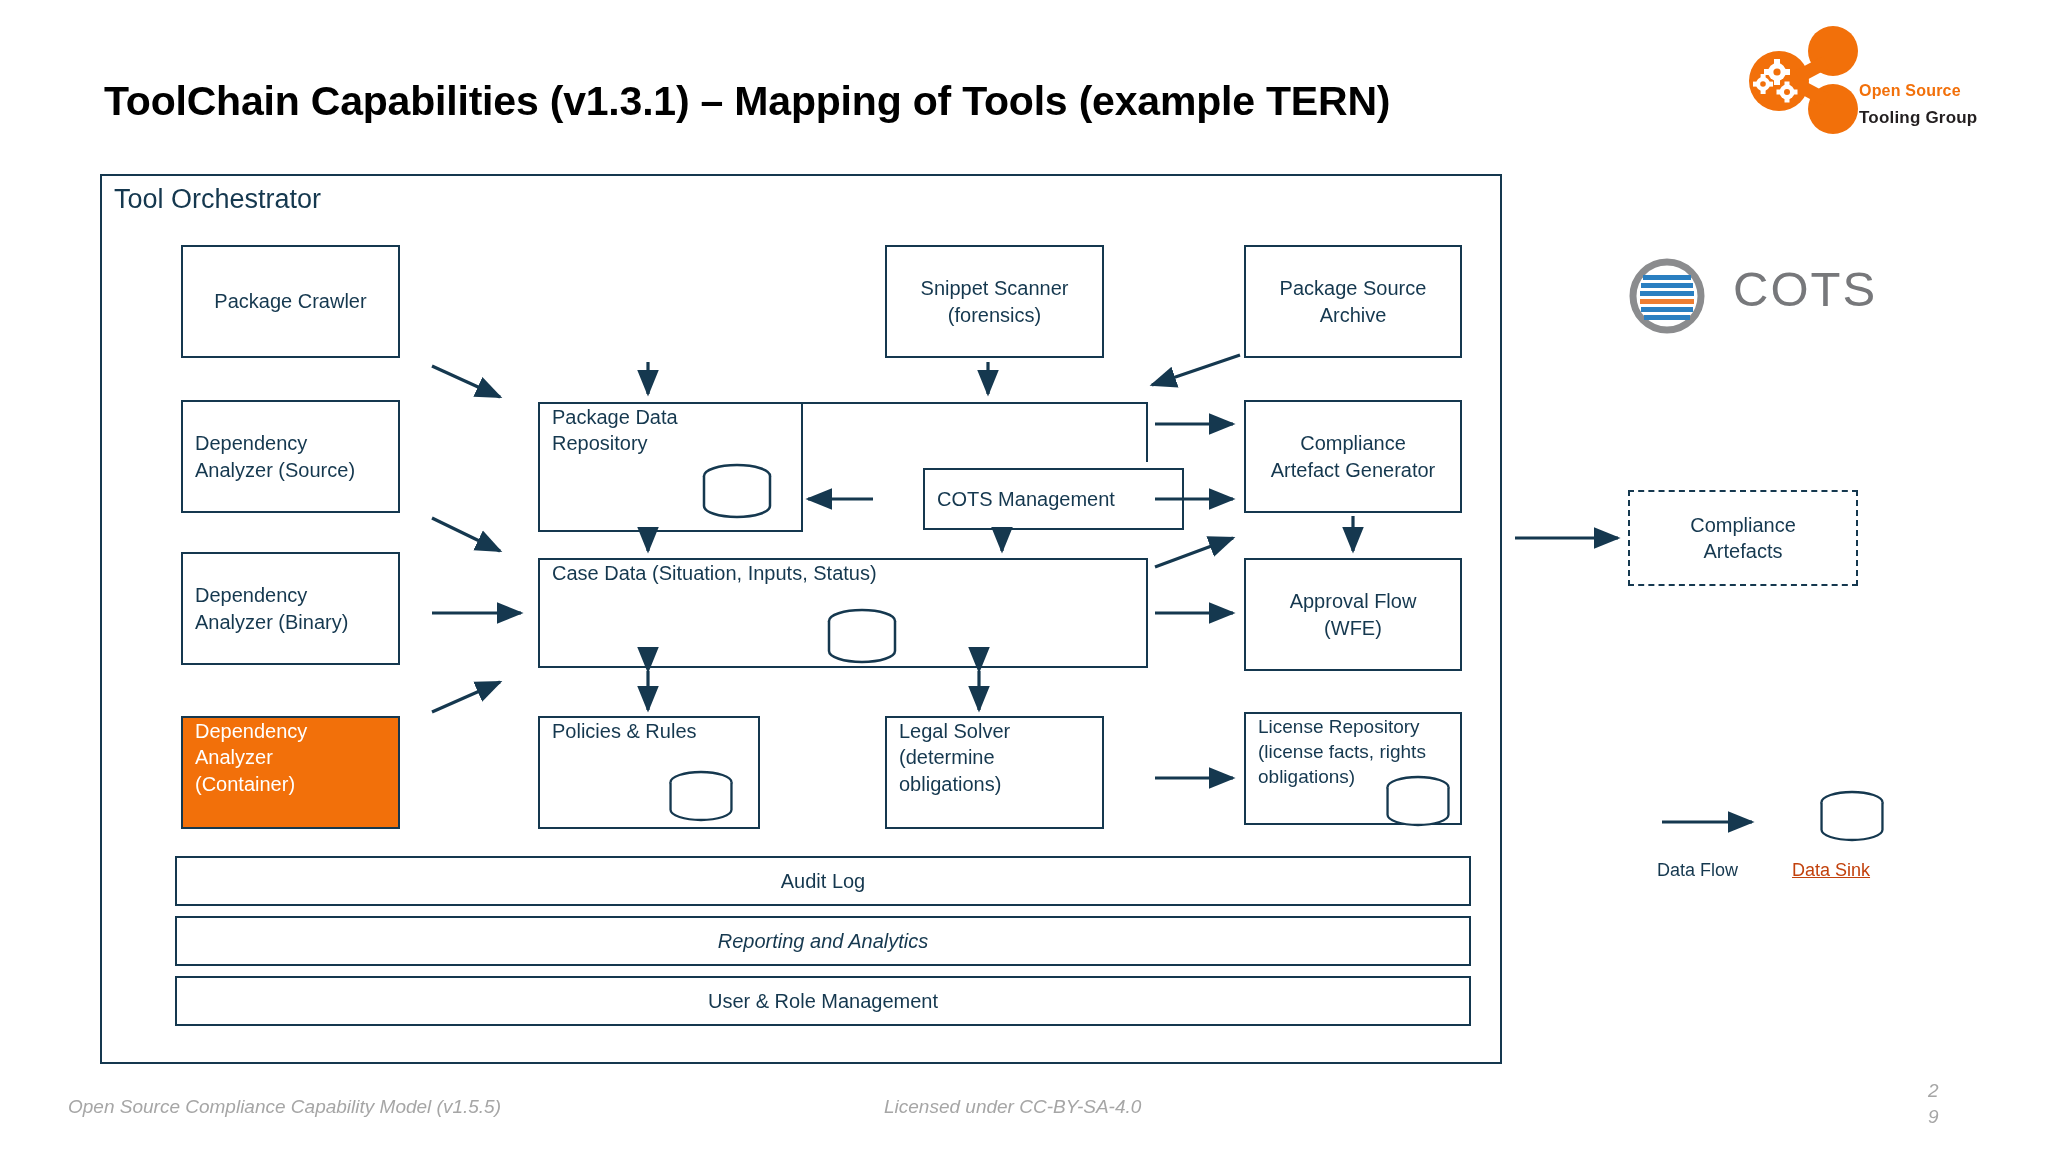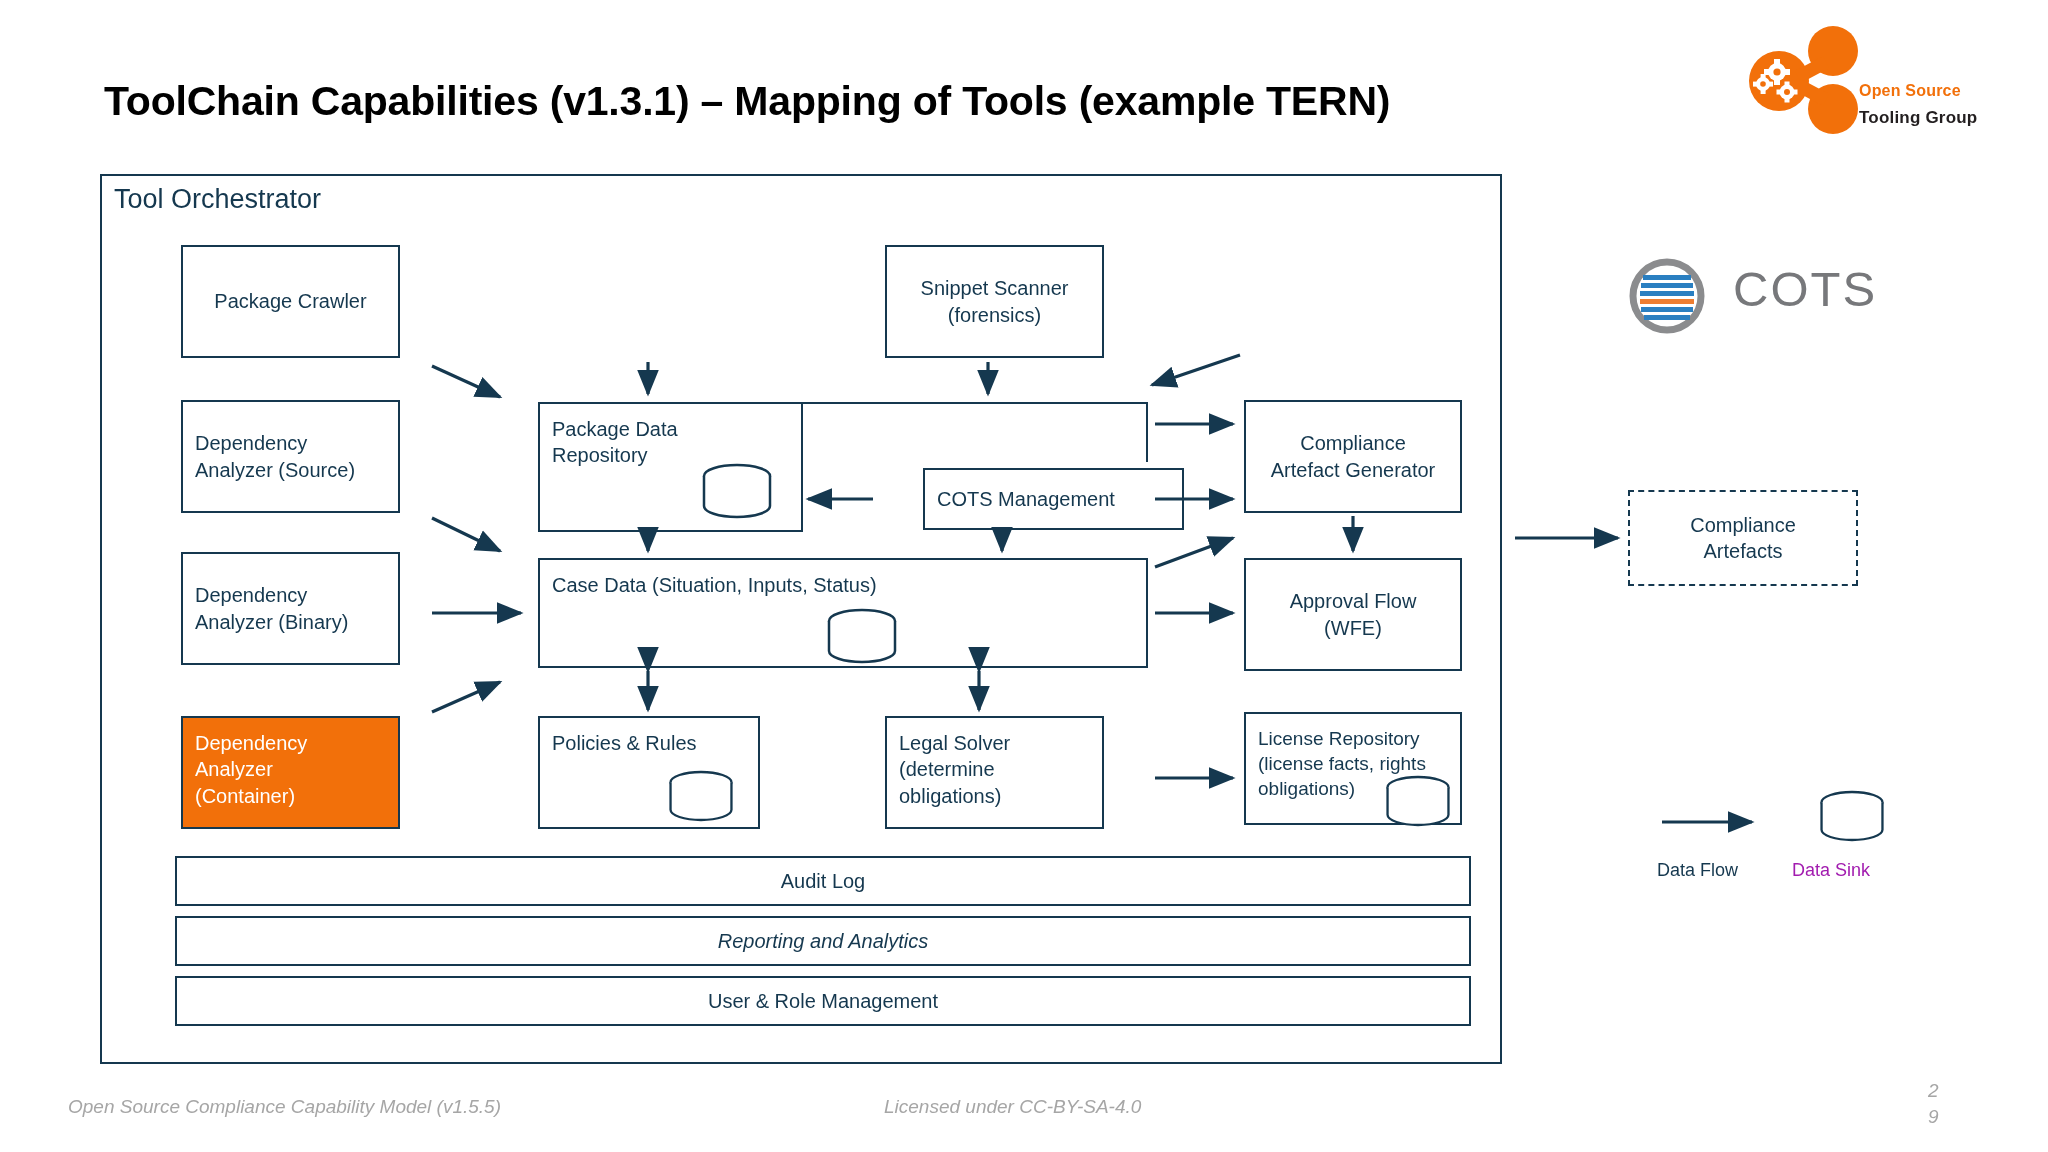"Package Source" div.node { html: none -> <div> <span>Package Source Archive</span> </div> }
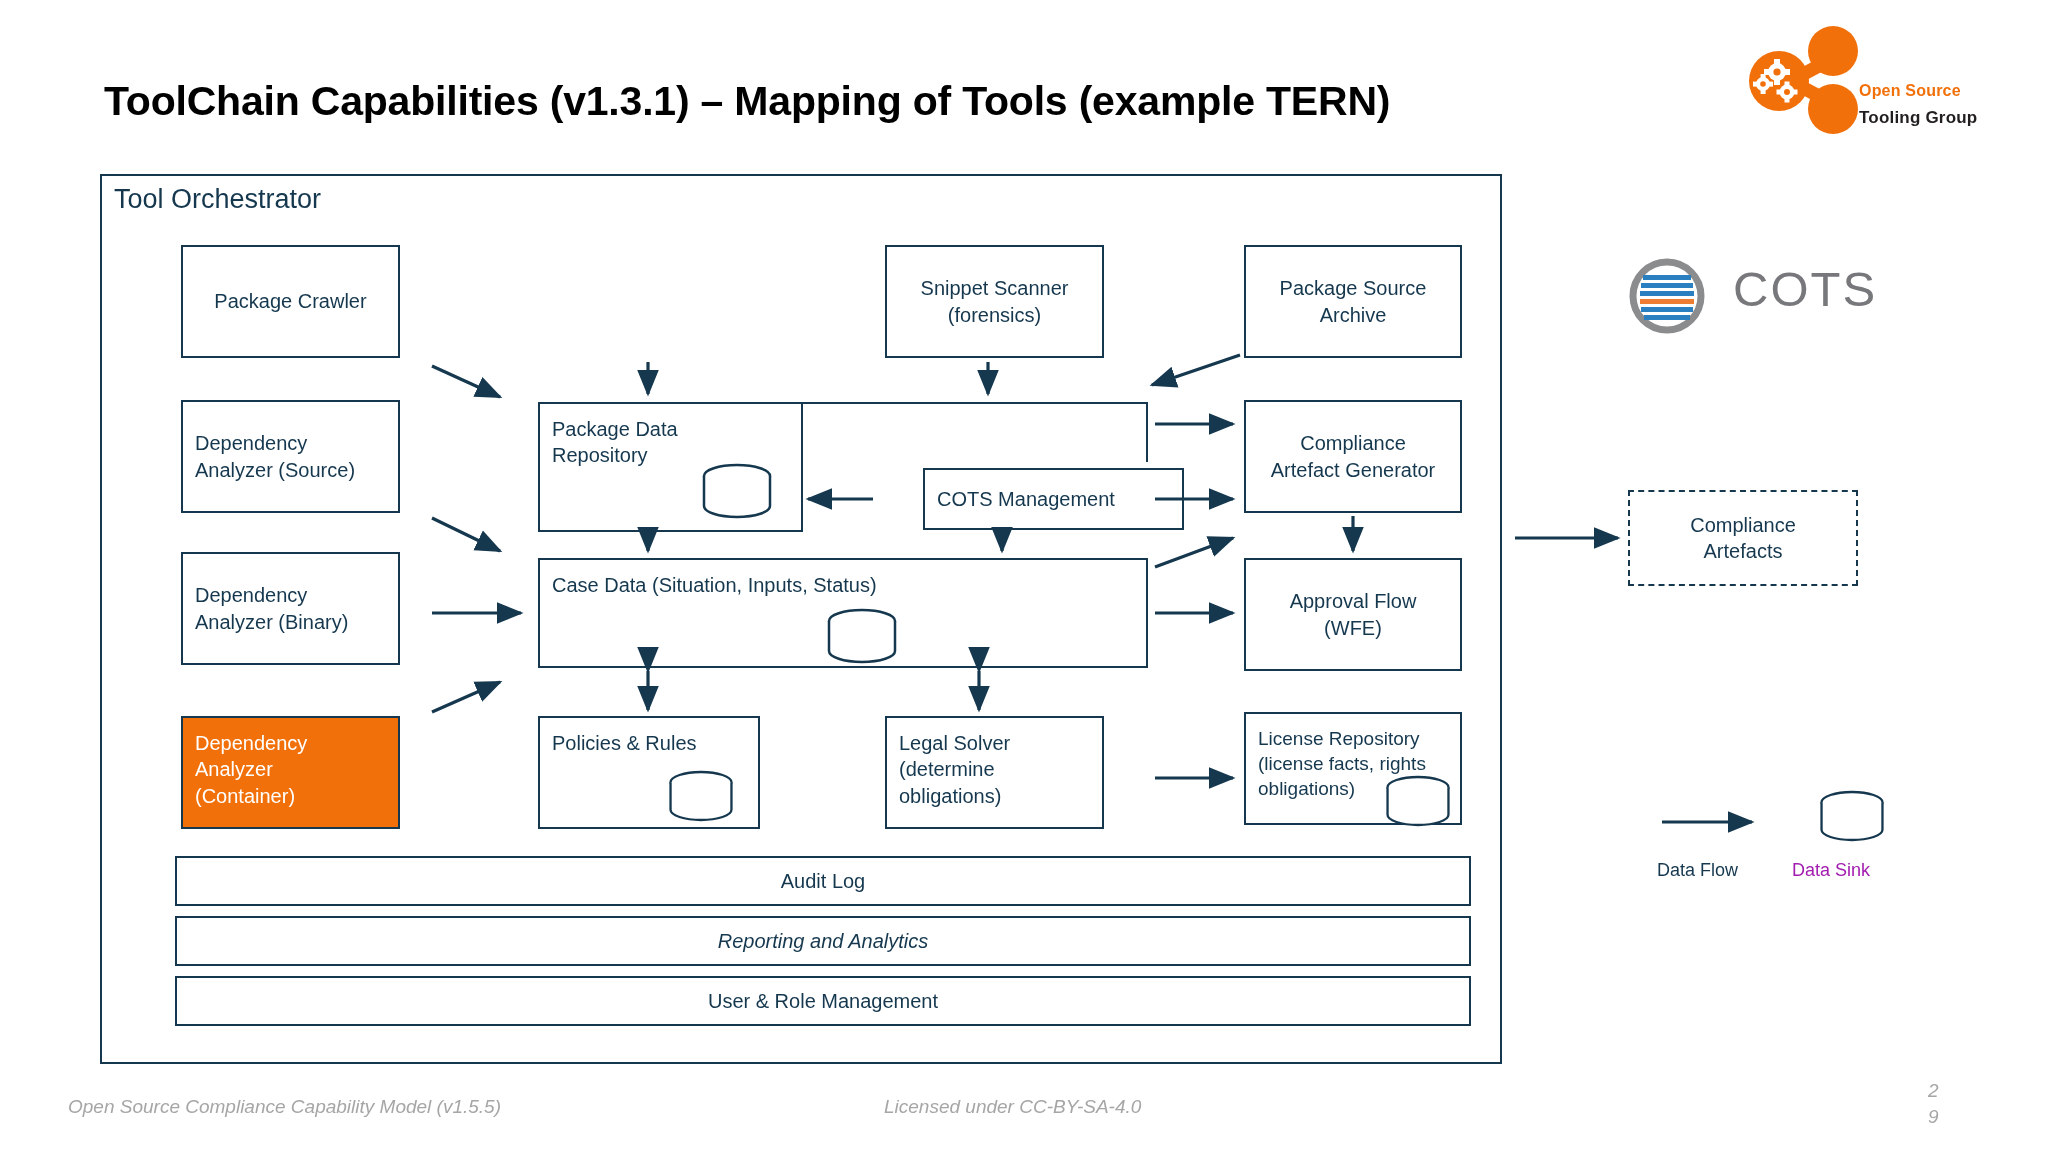"Package Data" .topleft { padding-top: 12px -> none }
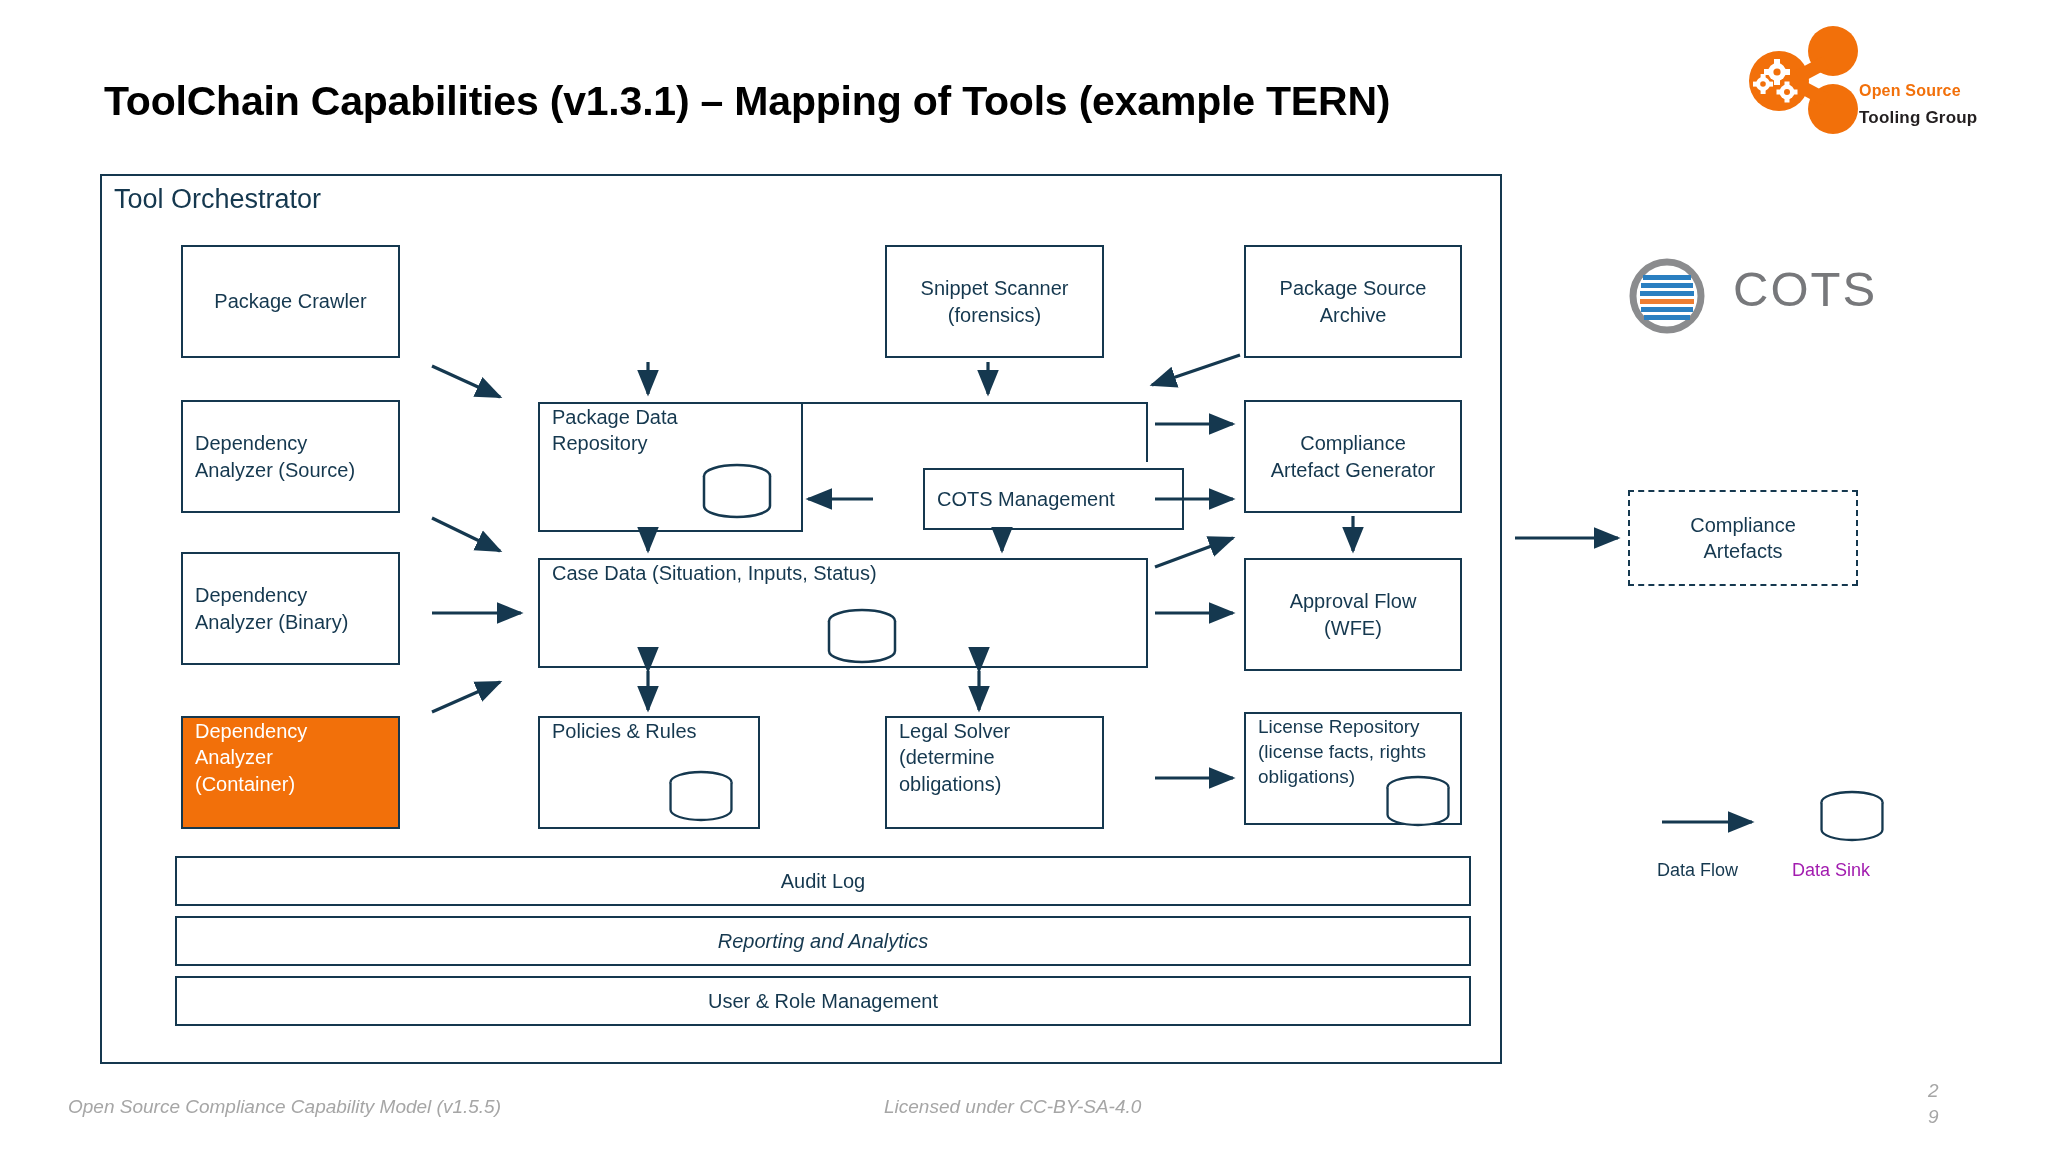"Data Sink" .legend-ds { color: #a21caf -> #c2410c; text-decoration: none -> underline }
